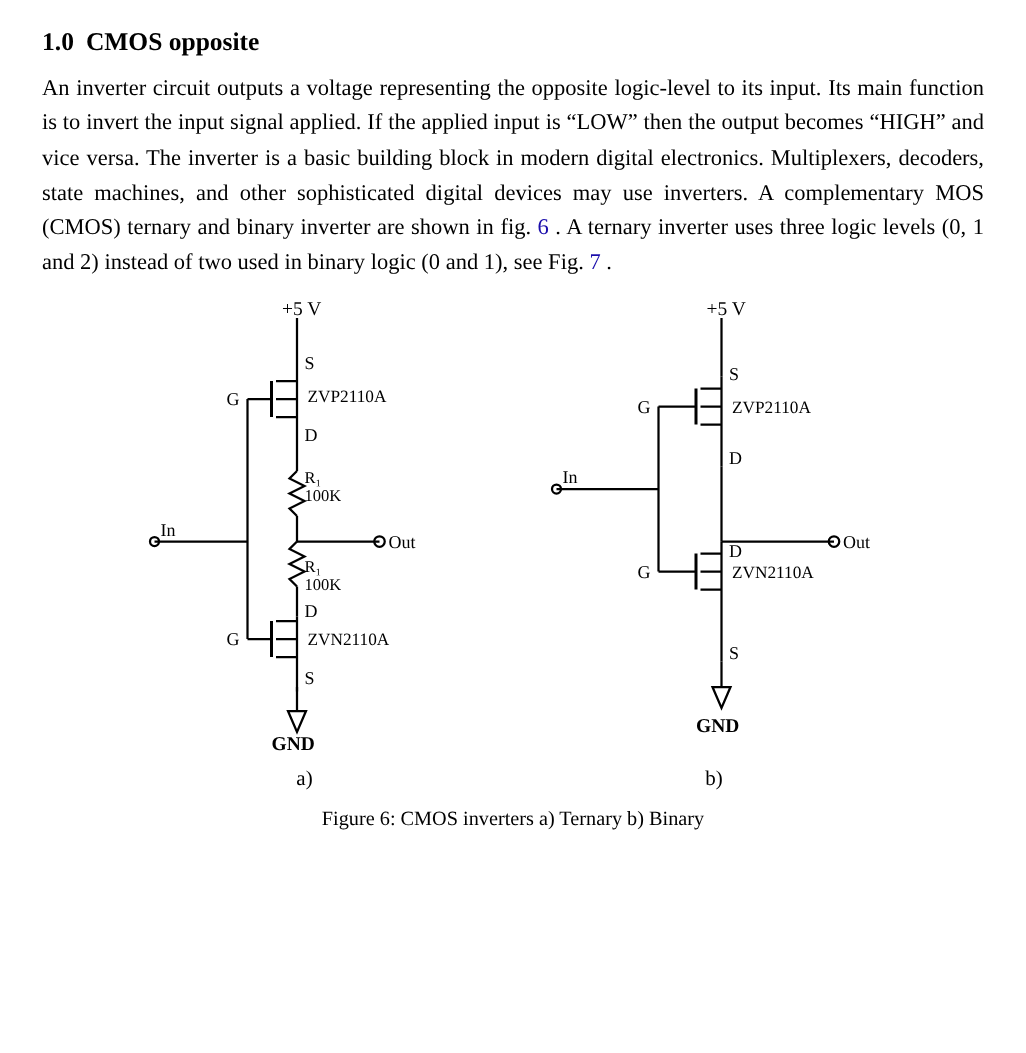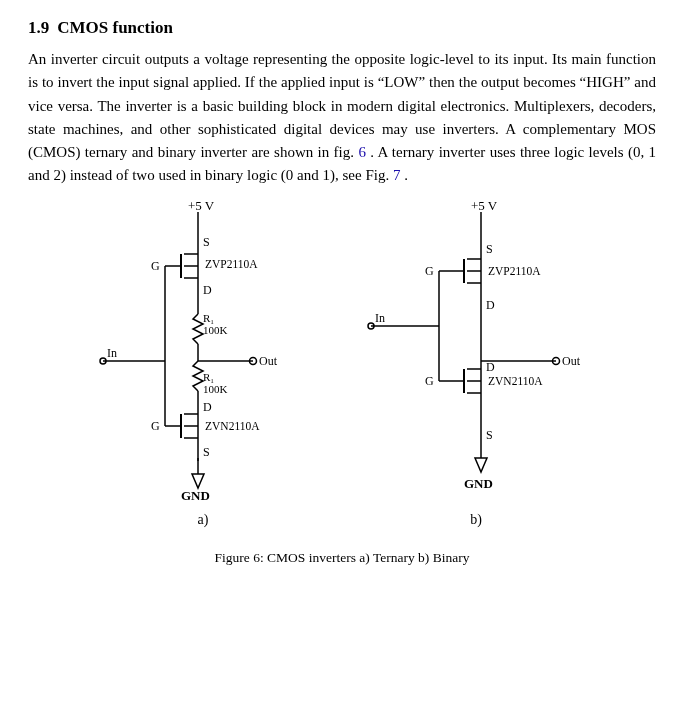"1.9" span.section-num { text: 1.9 -> 1.0 }
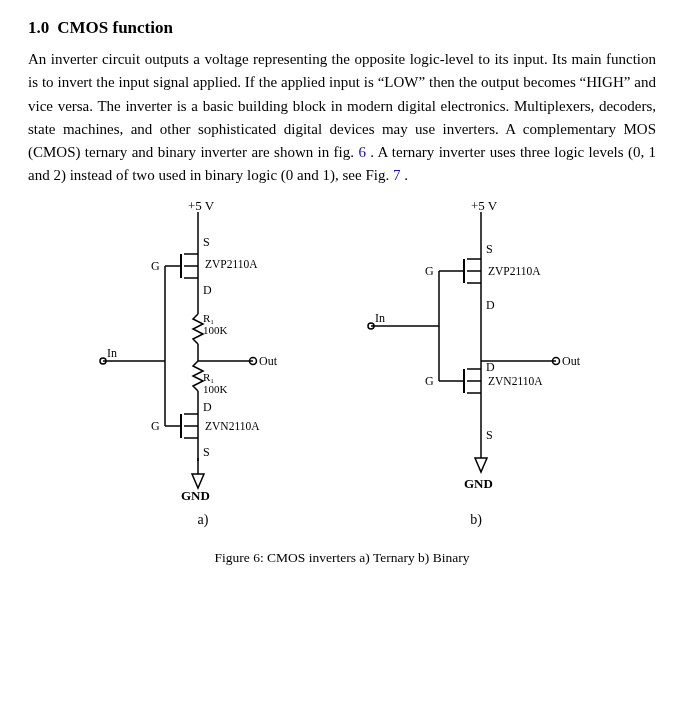"CMOS function" span { text: function -> opposite }
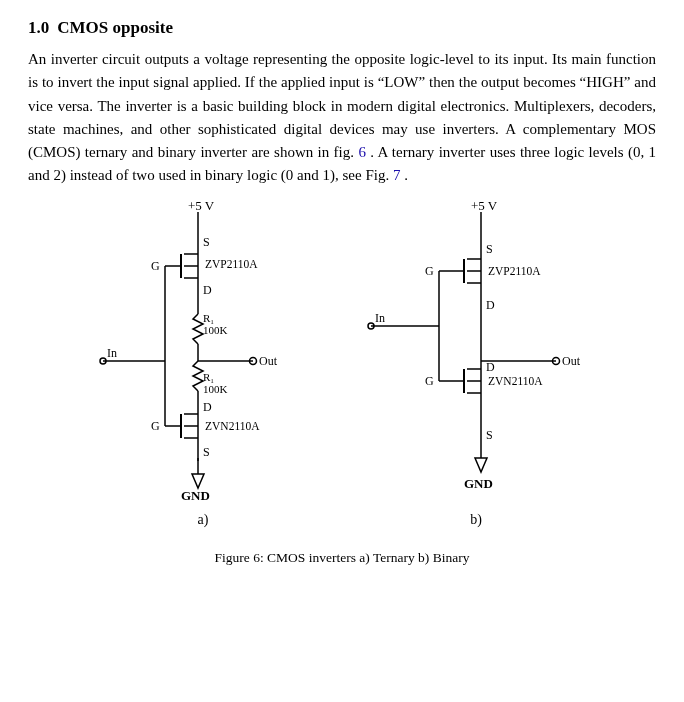"Figure 6: CMOS inverters a)" .figure-caption { margin-top: 22px -> 10px }
